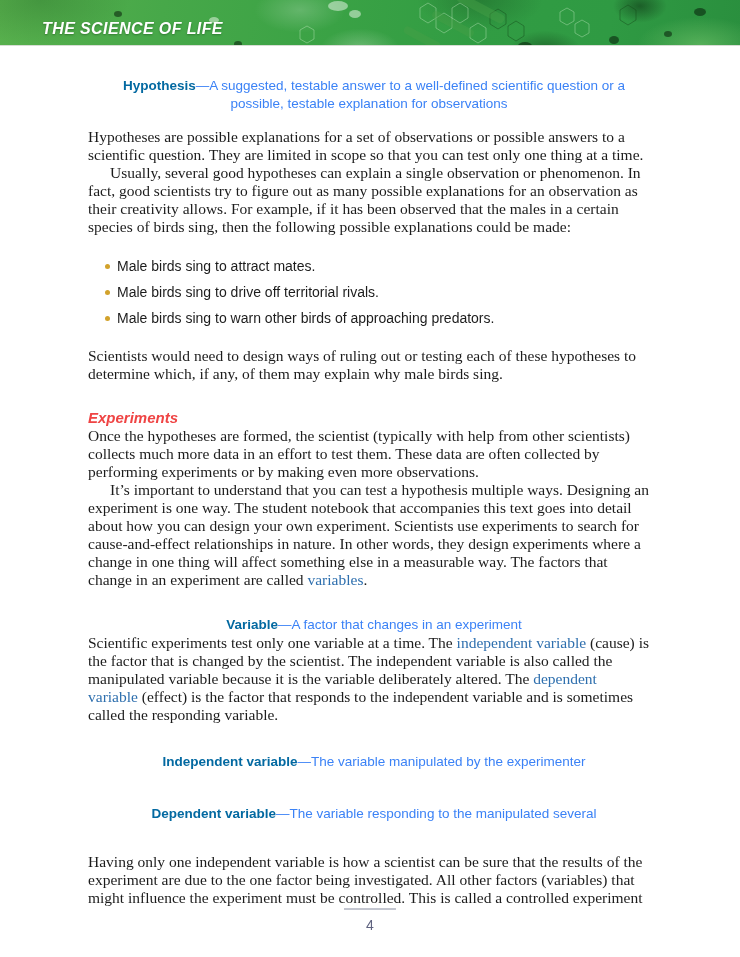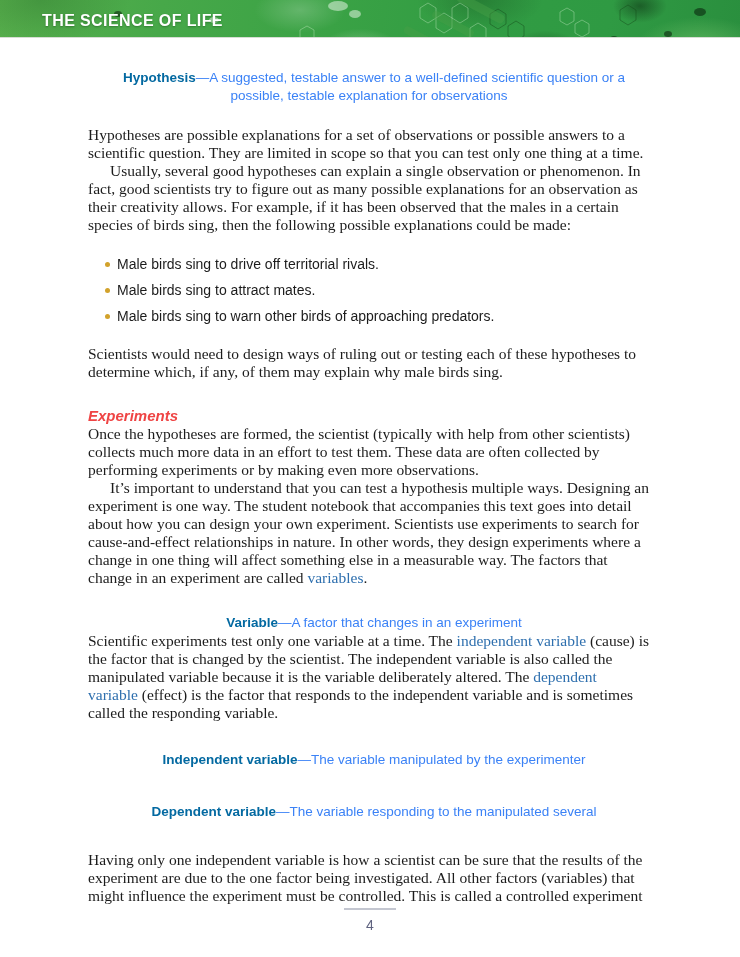"THE SCIENCE OF LIFE" .banner { font-style: none -> italic; height: 38px -> 46px }
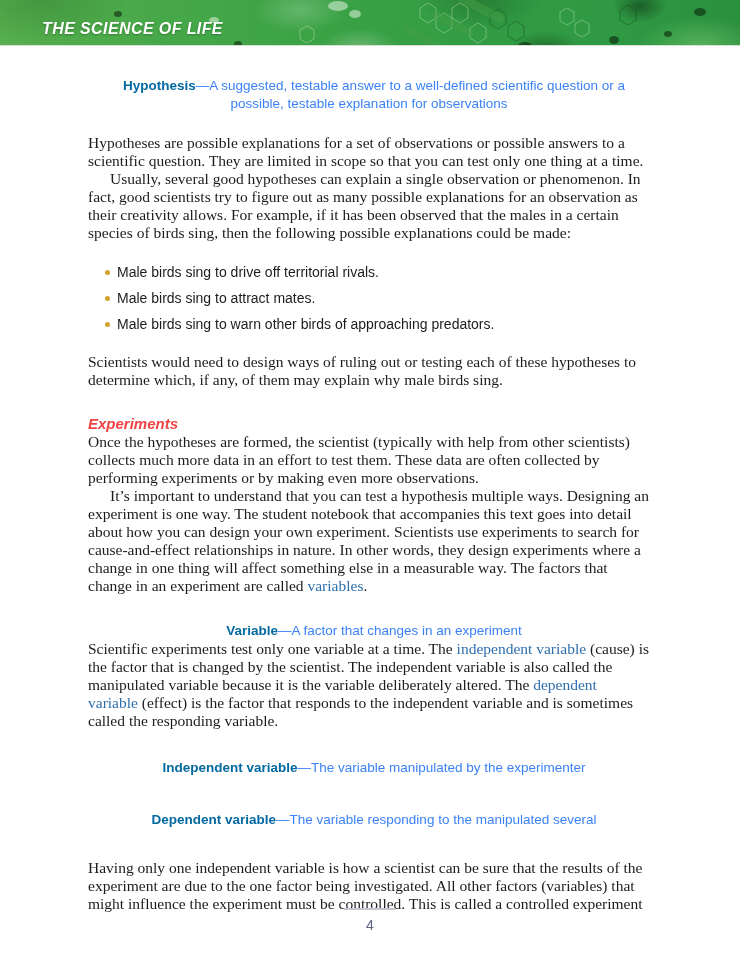"Hypotheses are possible explanations for" .block-1 { margin-top: 21px -> 15px }
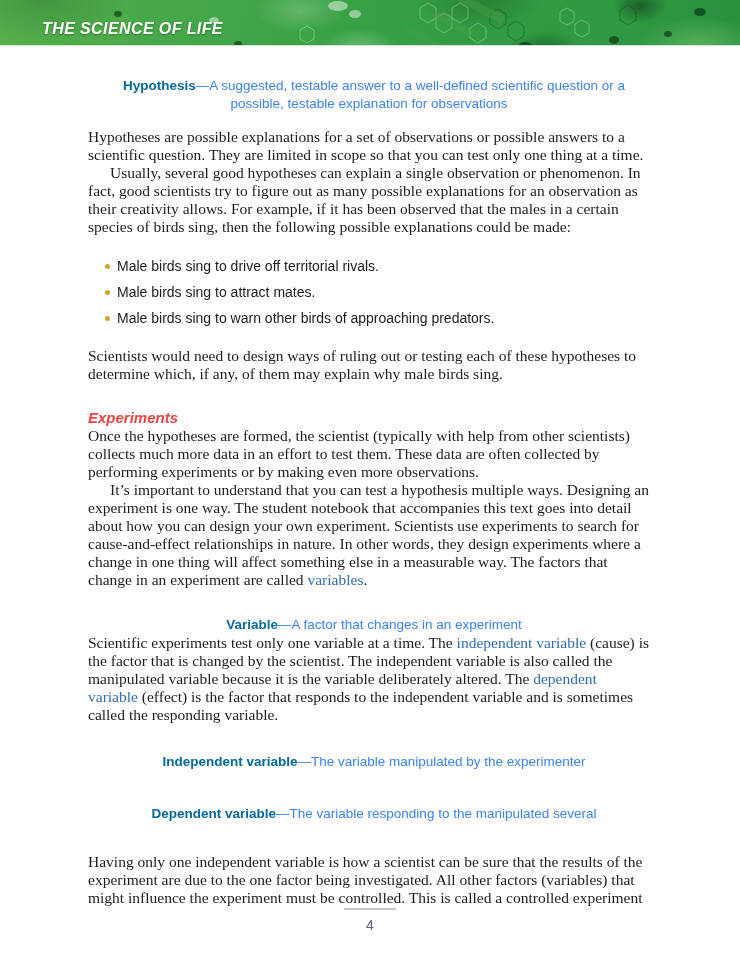"Male birds sing to drive" li { order: before "Male birds sing to attract" -> after "Male birds sing to attract" }
